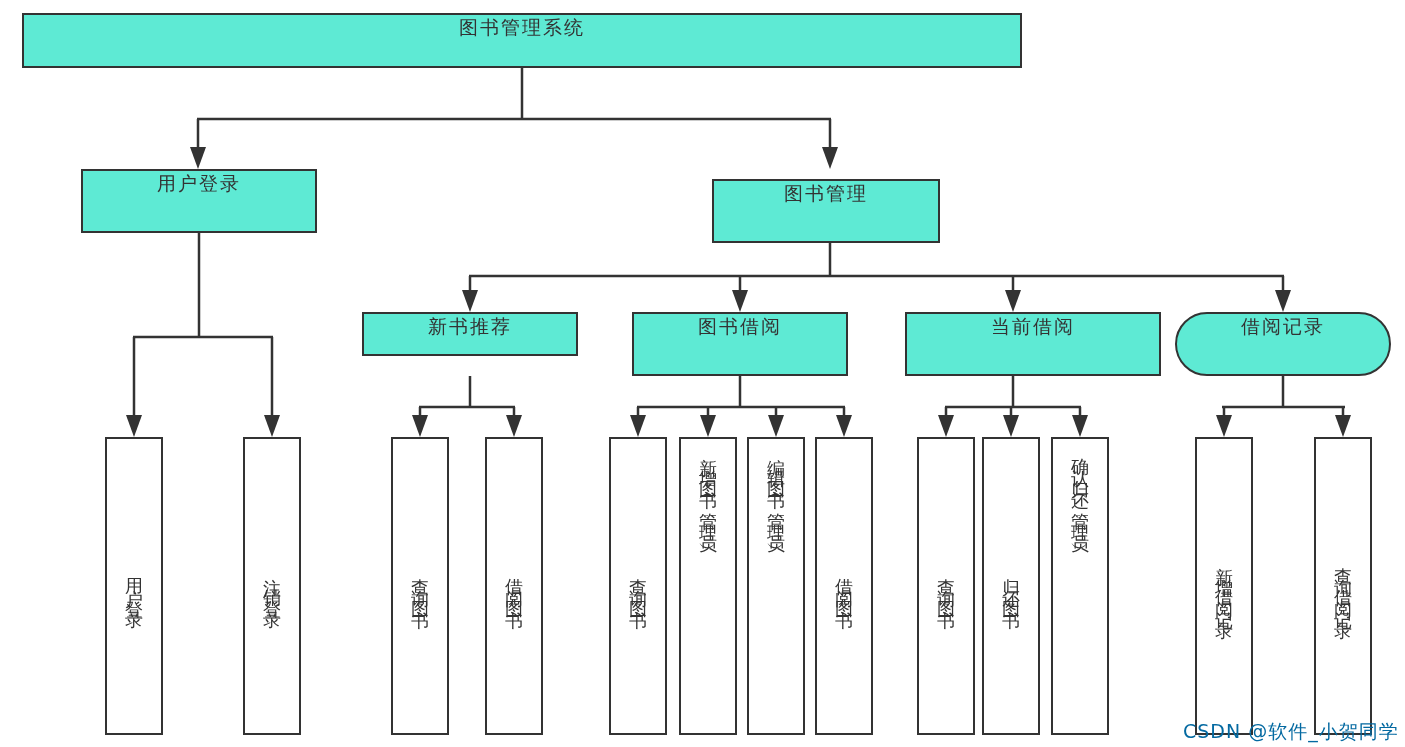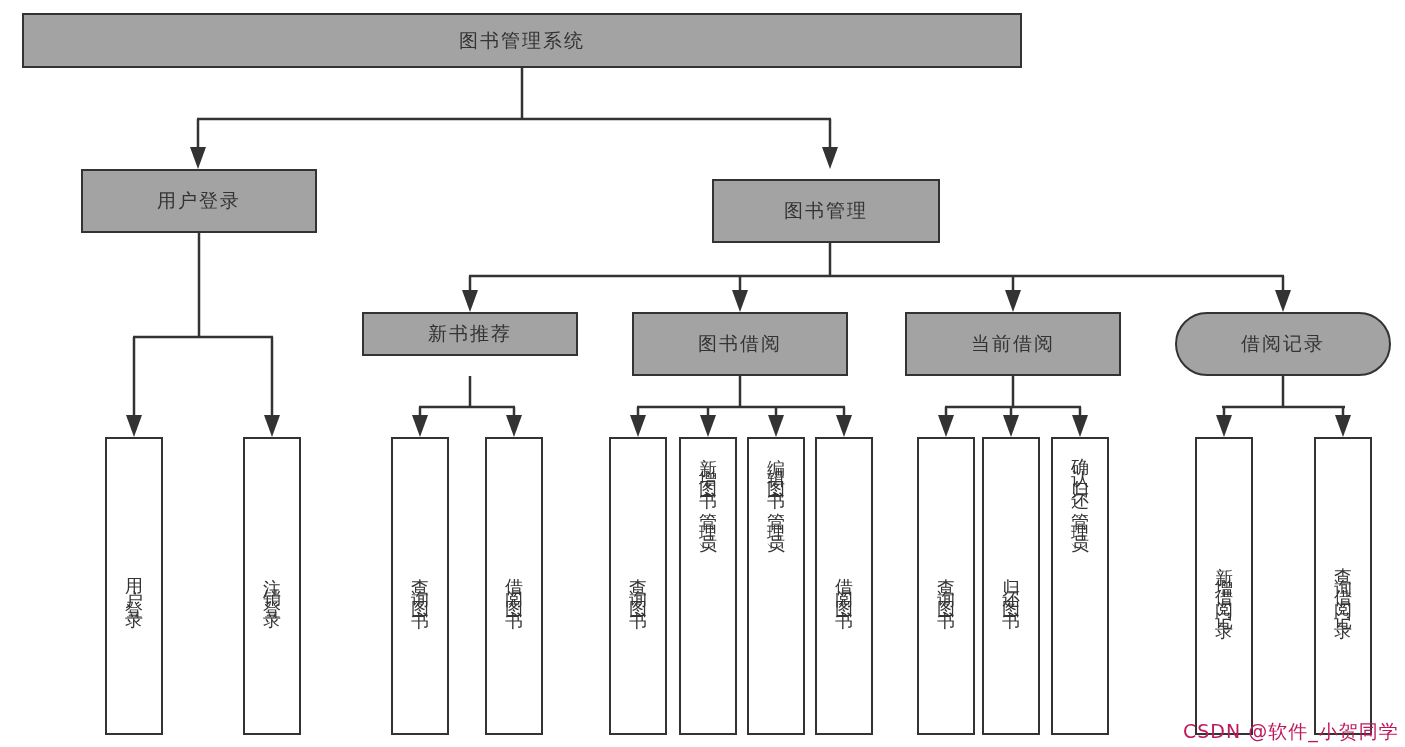"图书管理系统" .box { align-items: center -> none; background: #a3a3a3 -> #5eead4 }
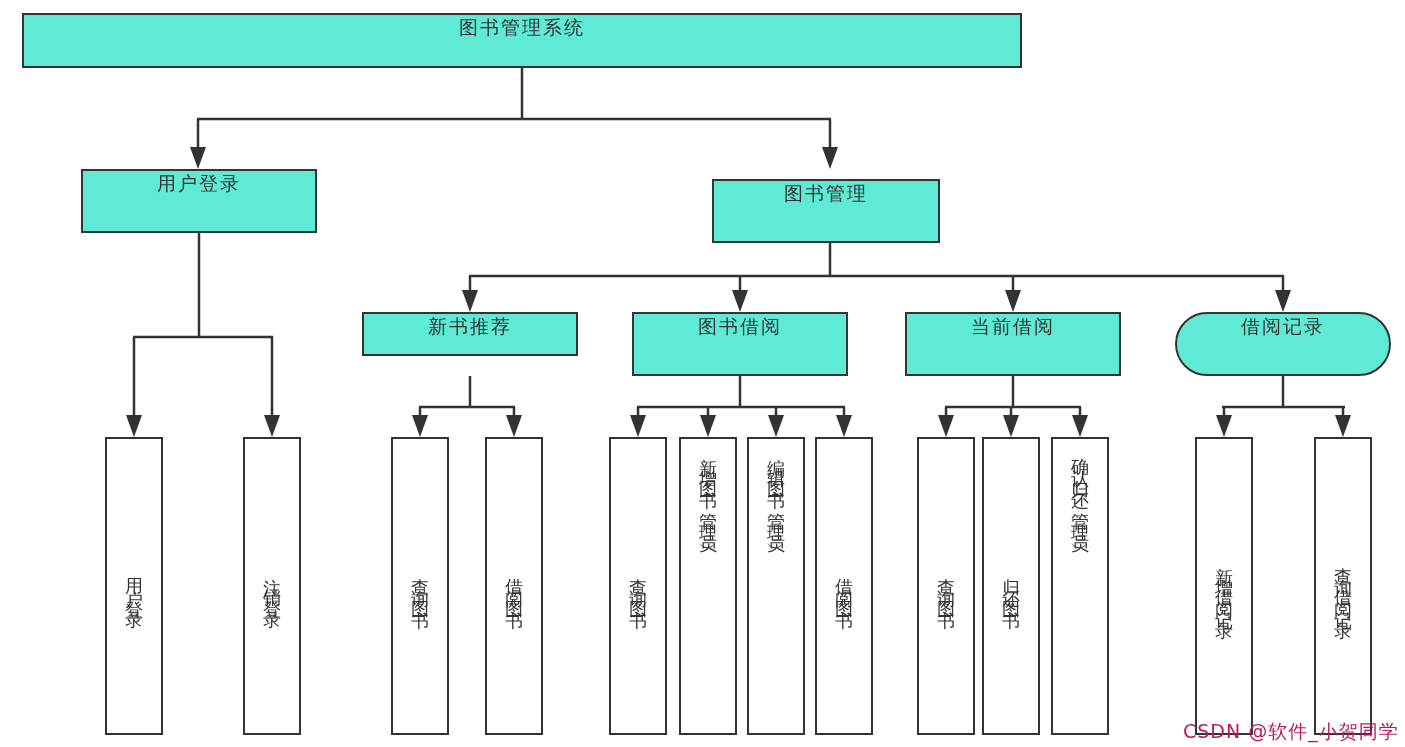"当前借阅" div.box { width: 216px -> 256px }
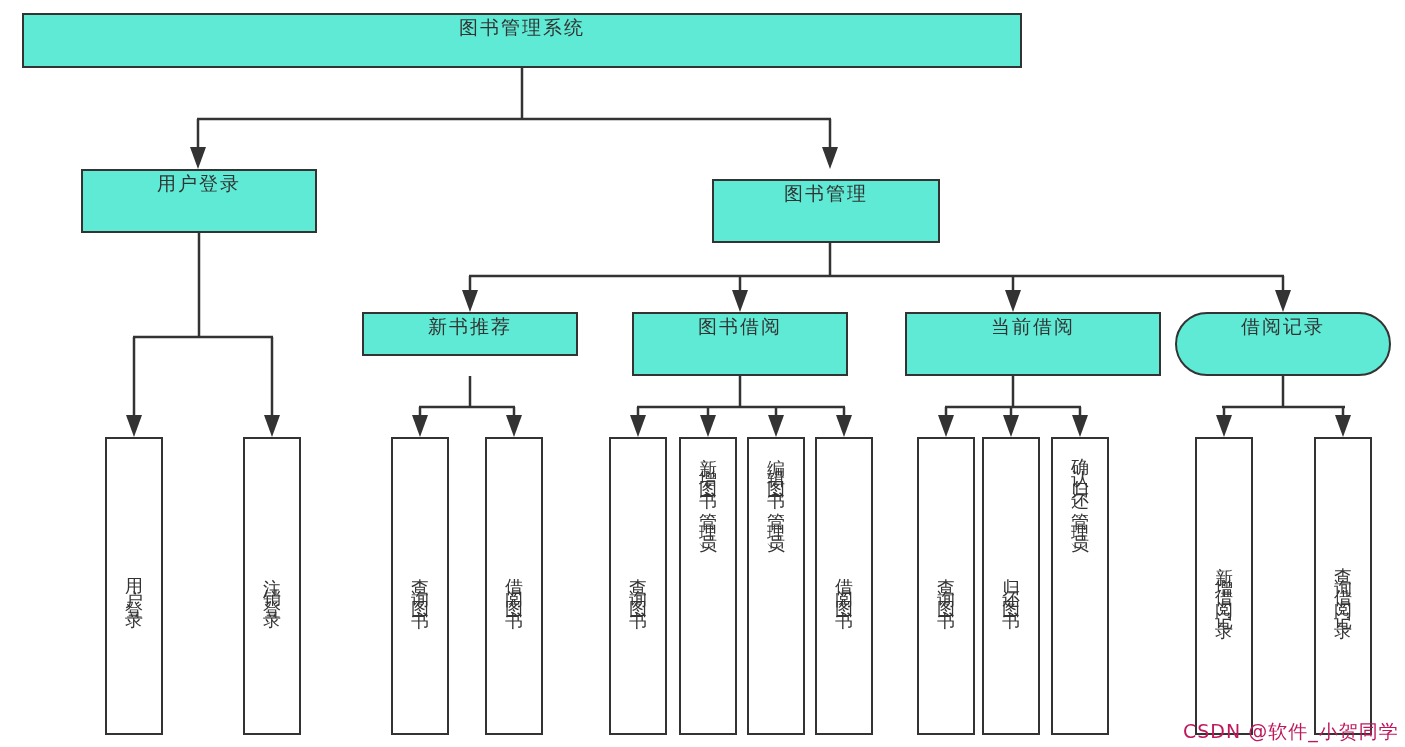"CSDN @软件_小贺同学" .watermark { color: #be185d -> #0369a1 }
